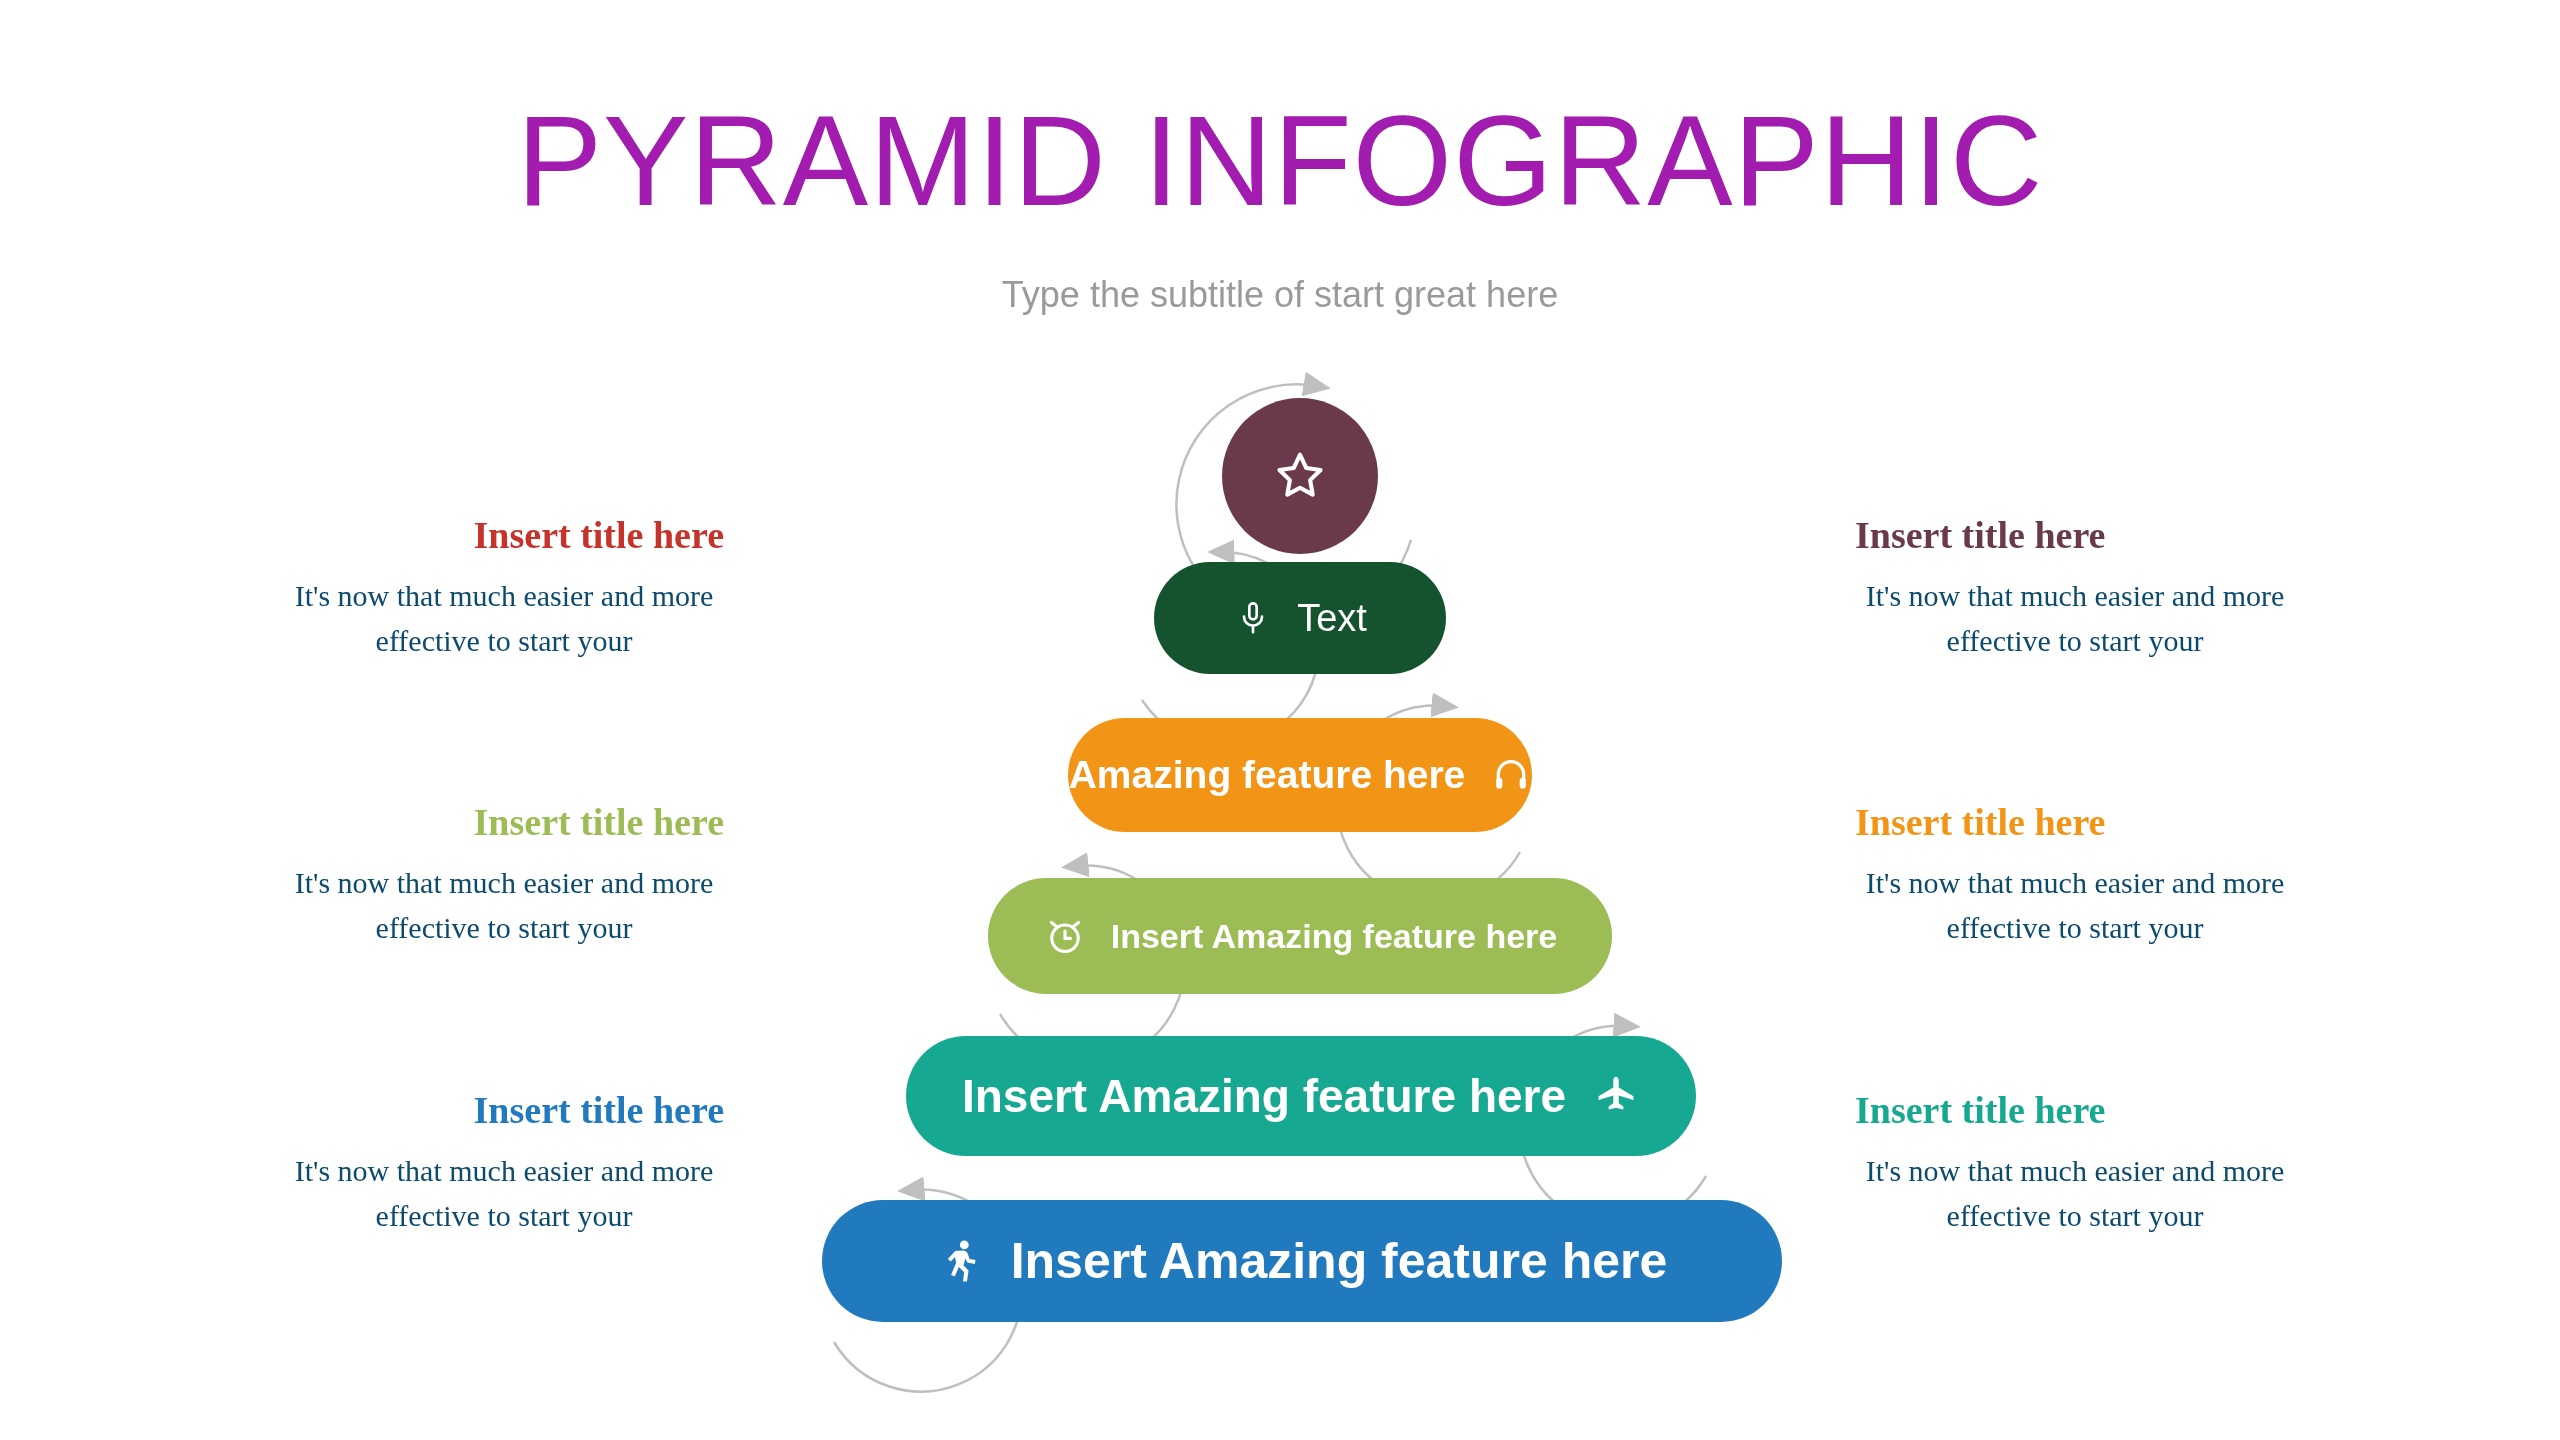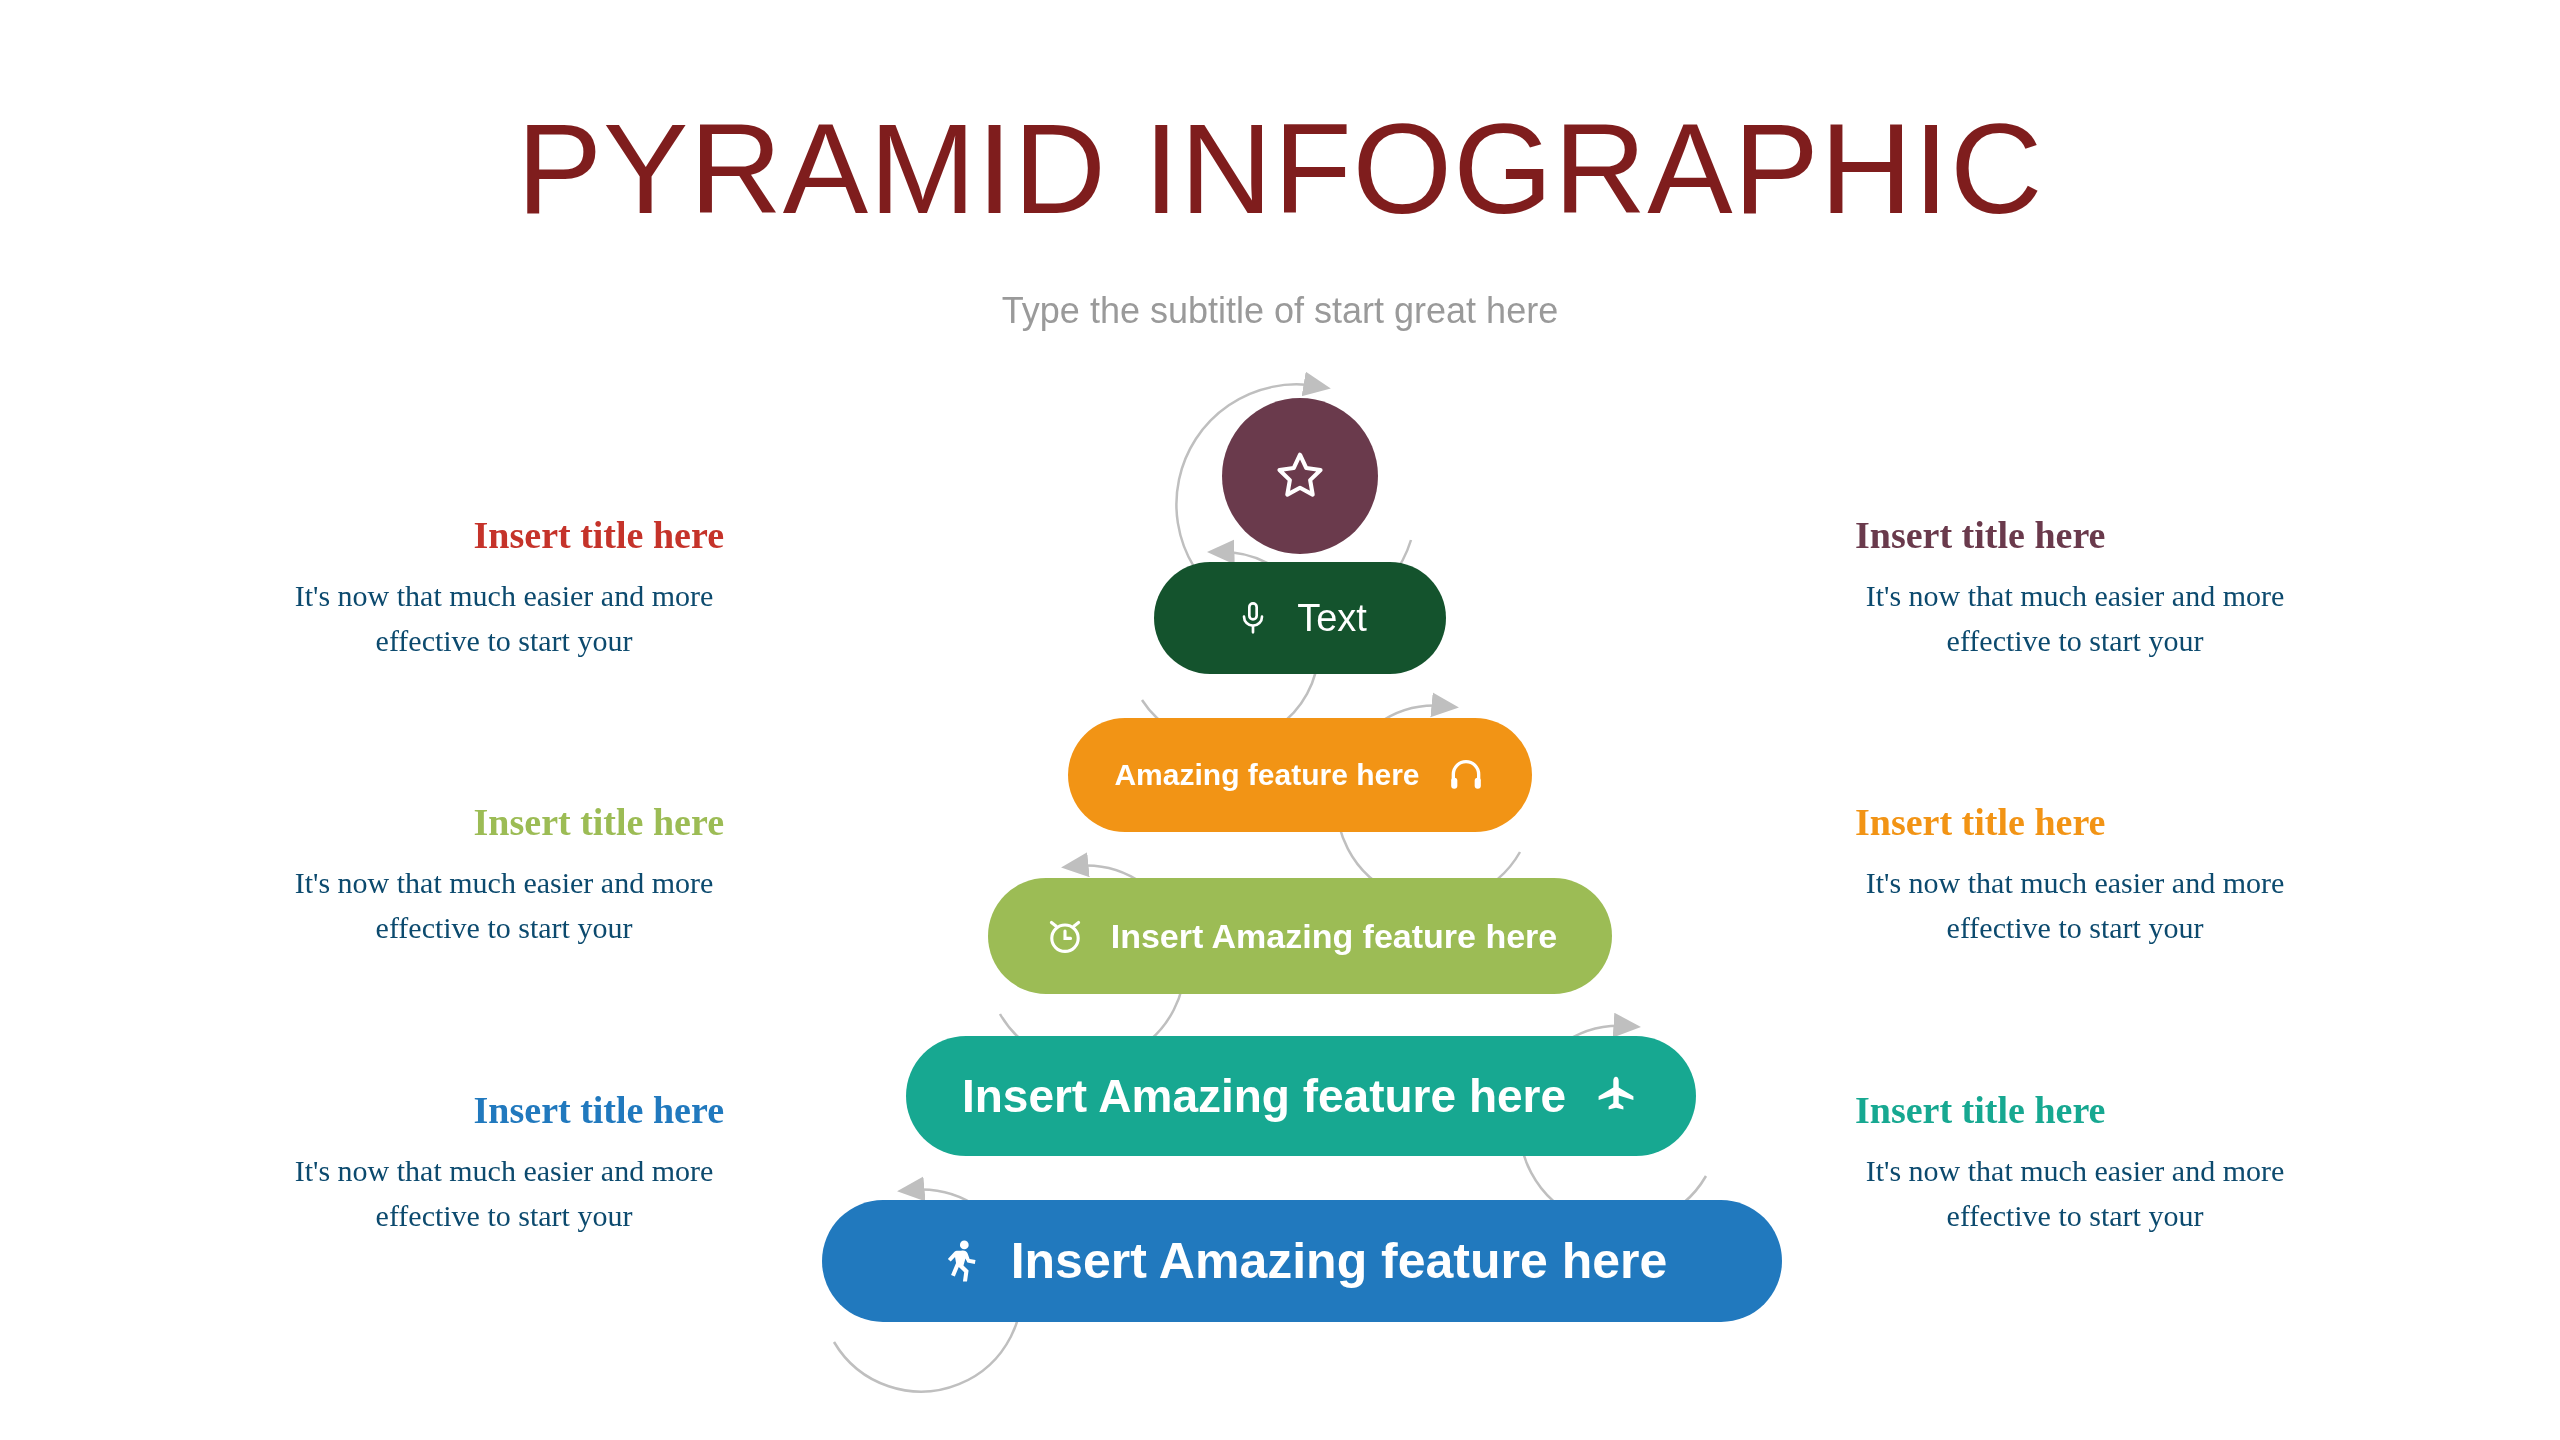"PYRAMID INFOGRAPHIC" .title { color: #7f1d1d -> #a21caf; margin: 16px -> 8px }
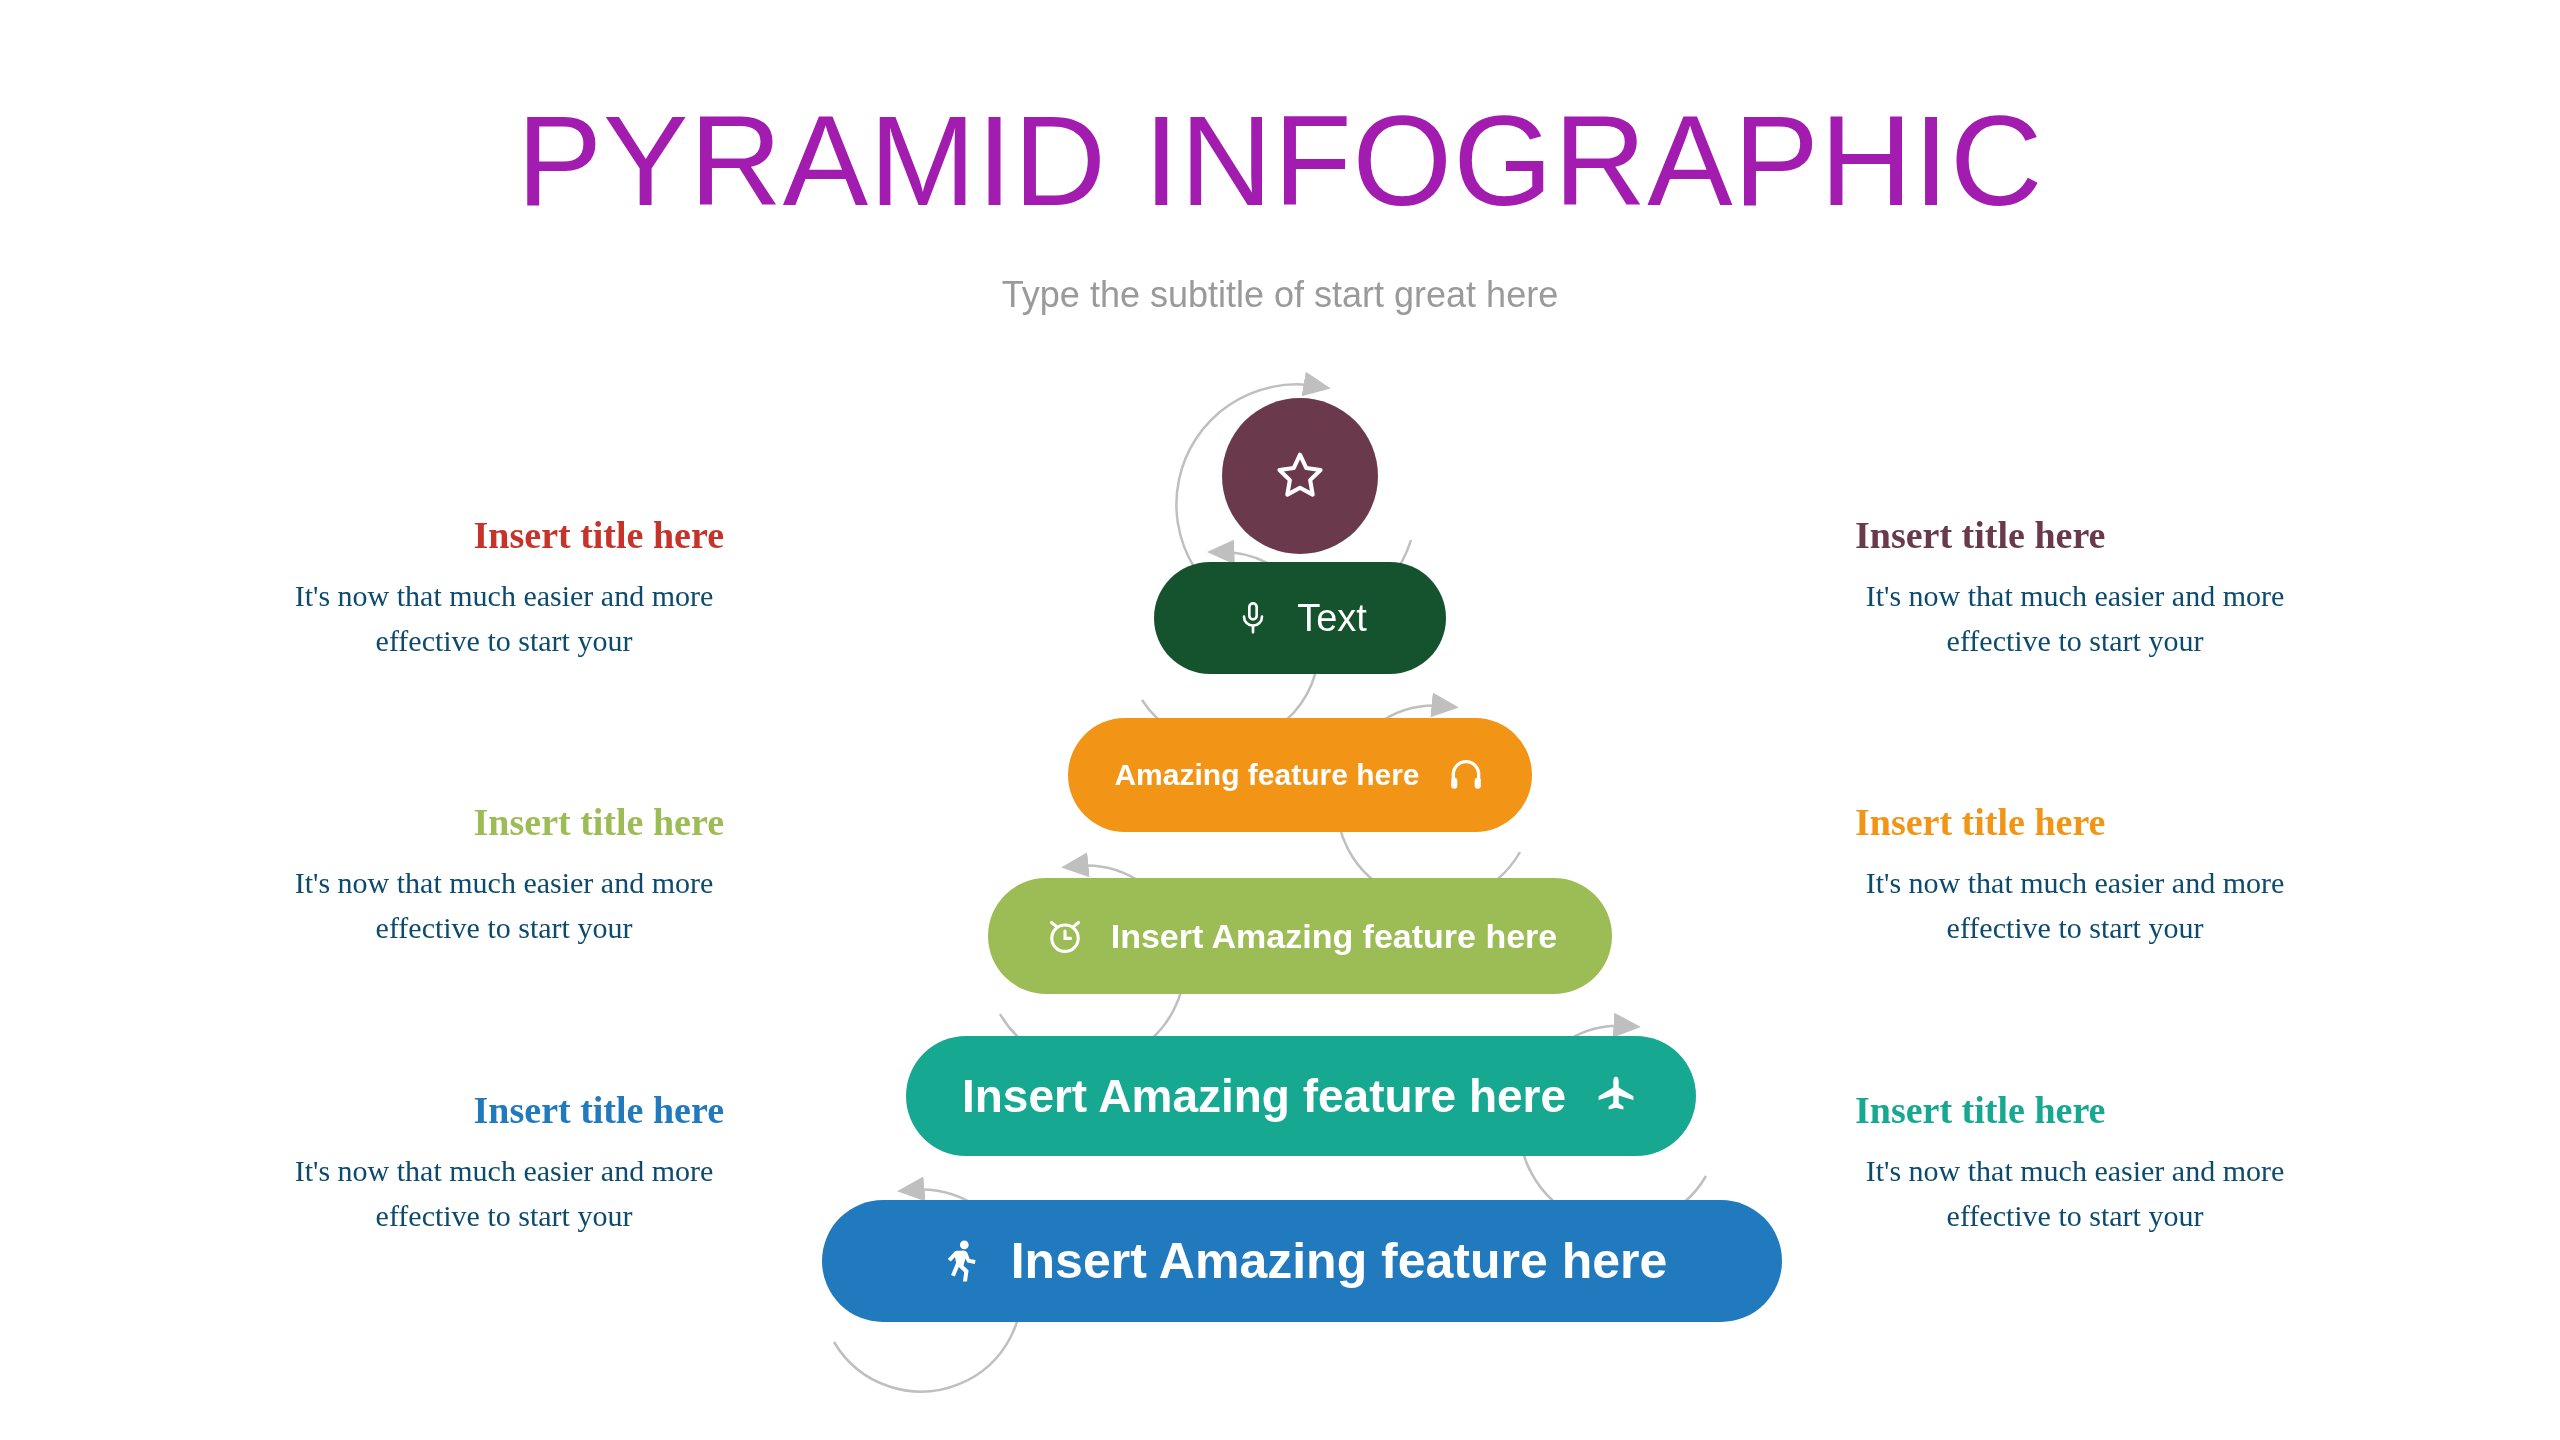"Amazing feature here" .lv2 .lv-label { font-size: 30px -> 39px }
